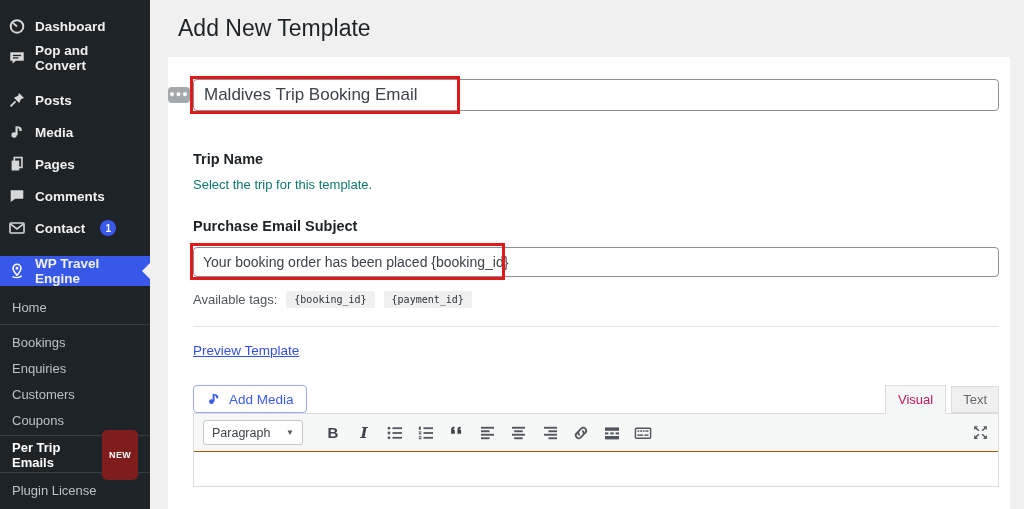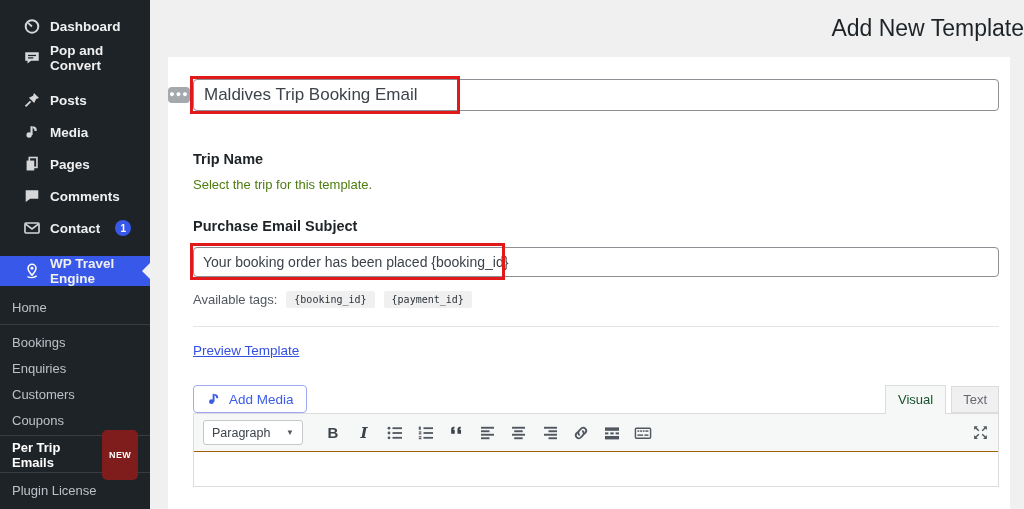"Dashboard" .menu-item { padding: 0 23px -> 0 8px }
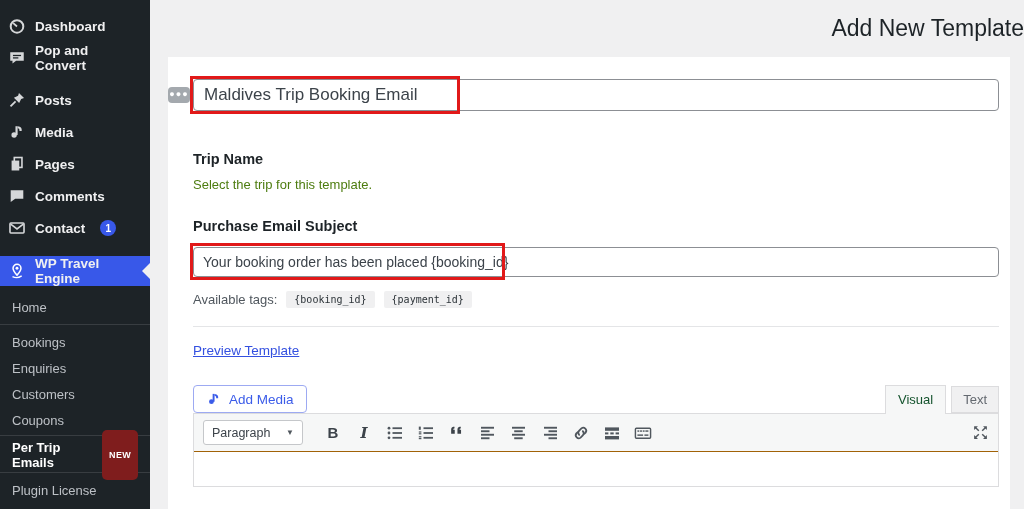"Add New Template" .page-title { text-align: right -> none }
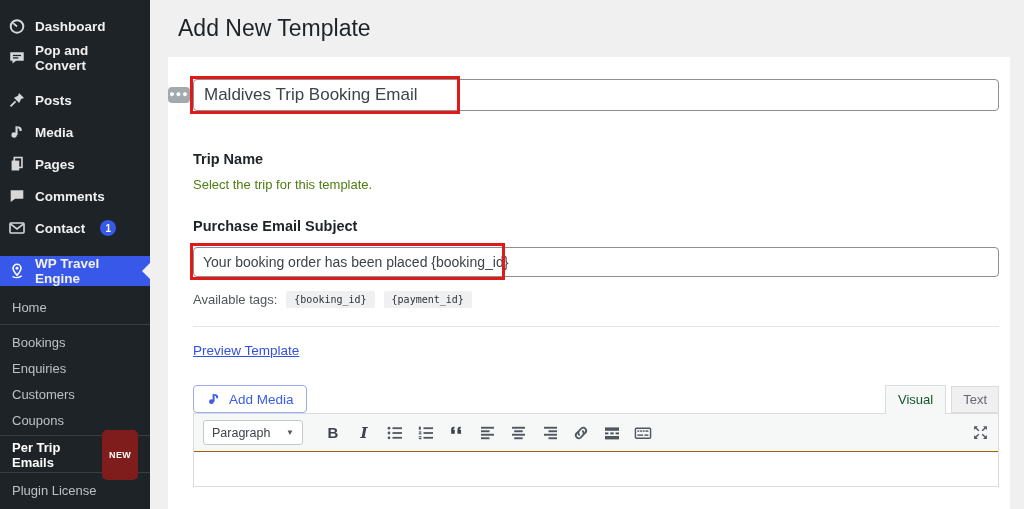"Select the trip for this" .help-text { color: #4d7c0f -> #0f766e }
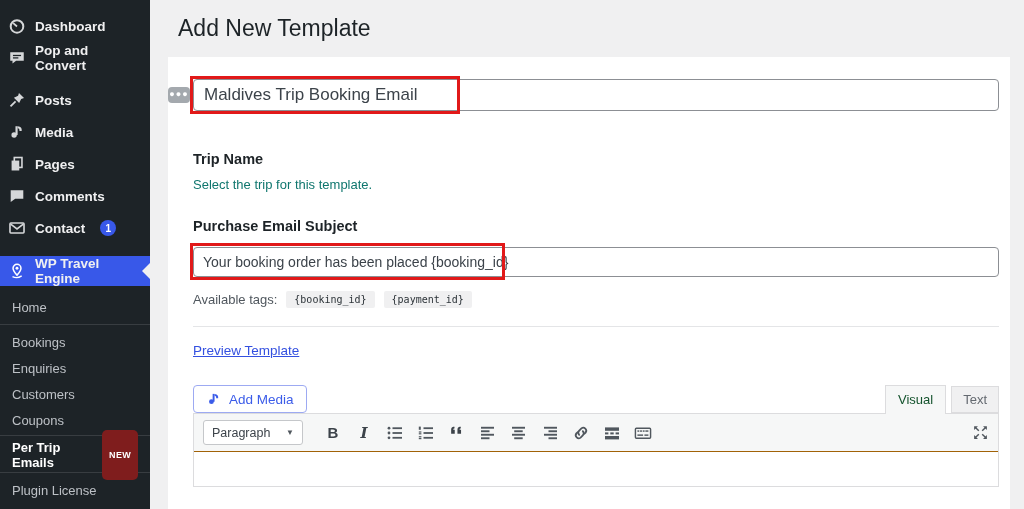"Visual" .tab-visual { color: #14532d -> #be185d }
